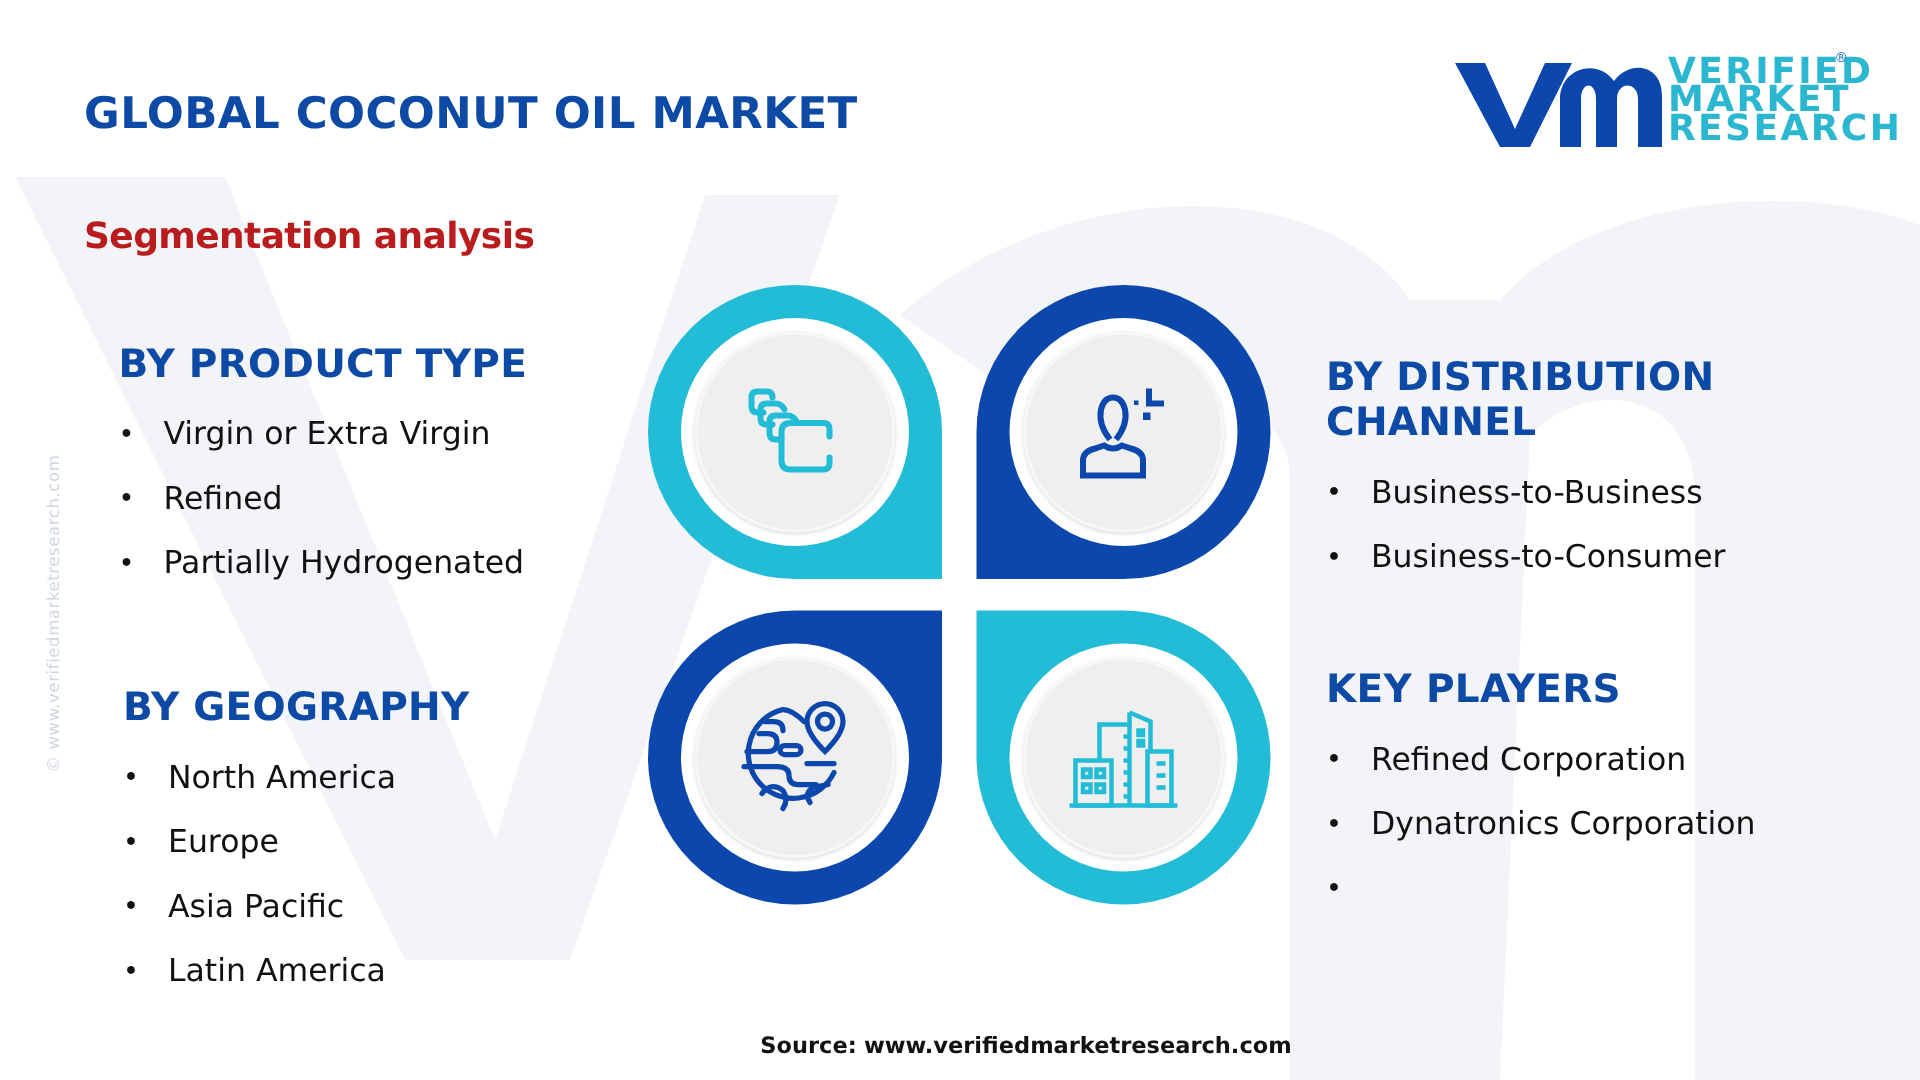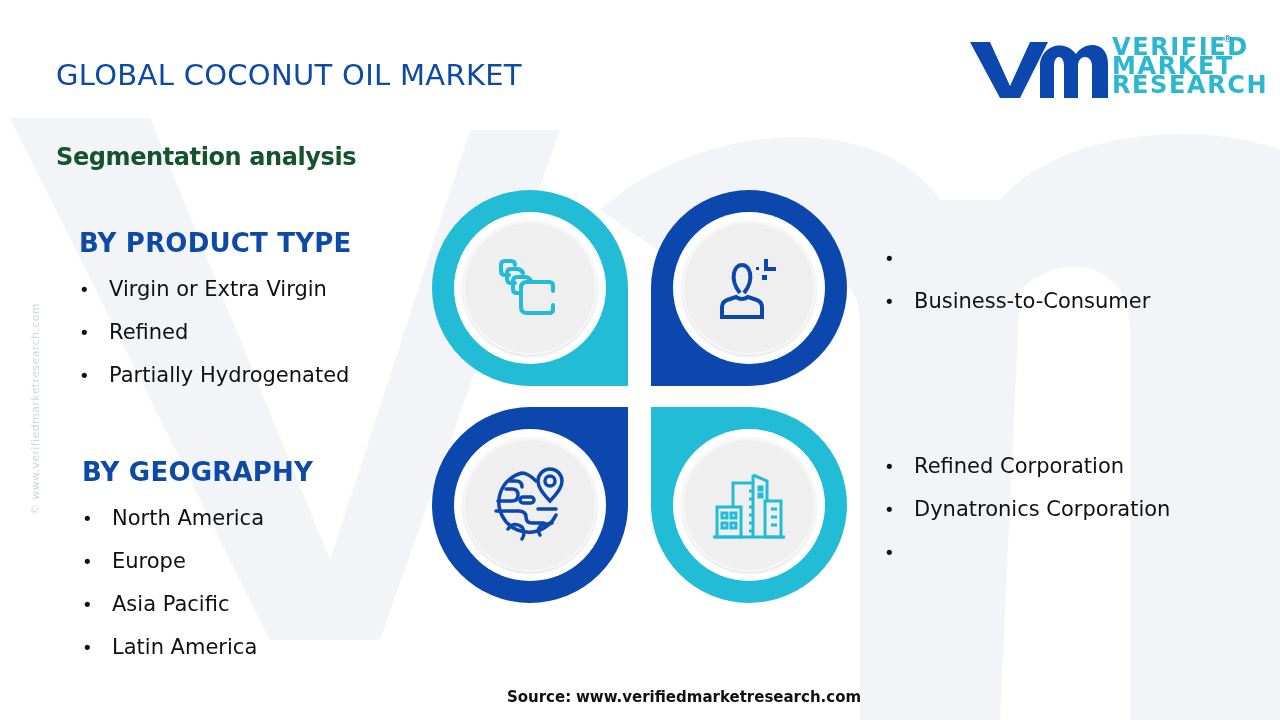"GLOBAL COCONUT OIL MARKET" .title { font-weight: normal -> bold }
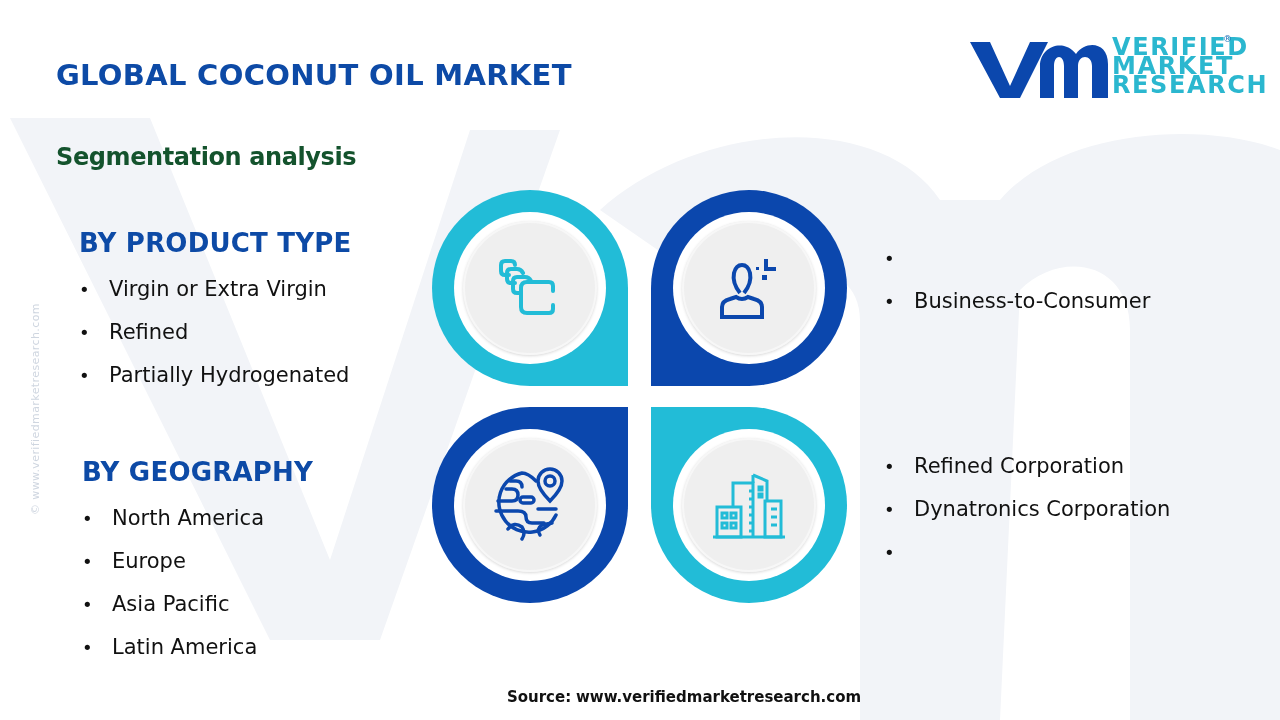"Segmentation analysis" .subtitle { color: #14532d -> #b91c1c }
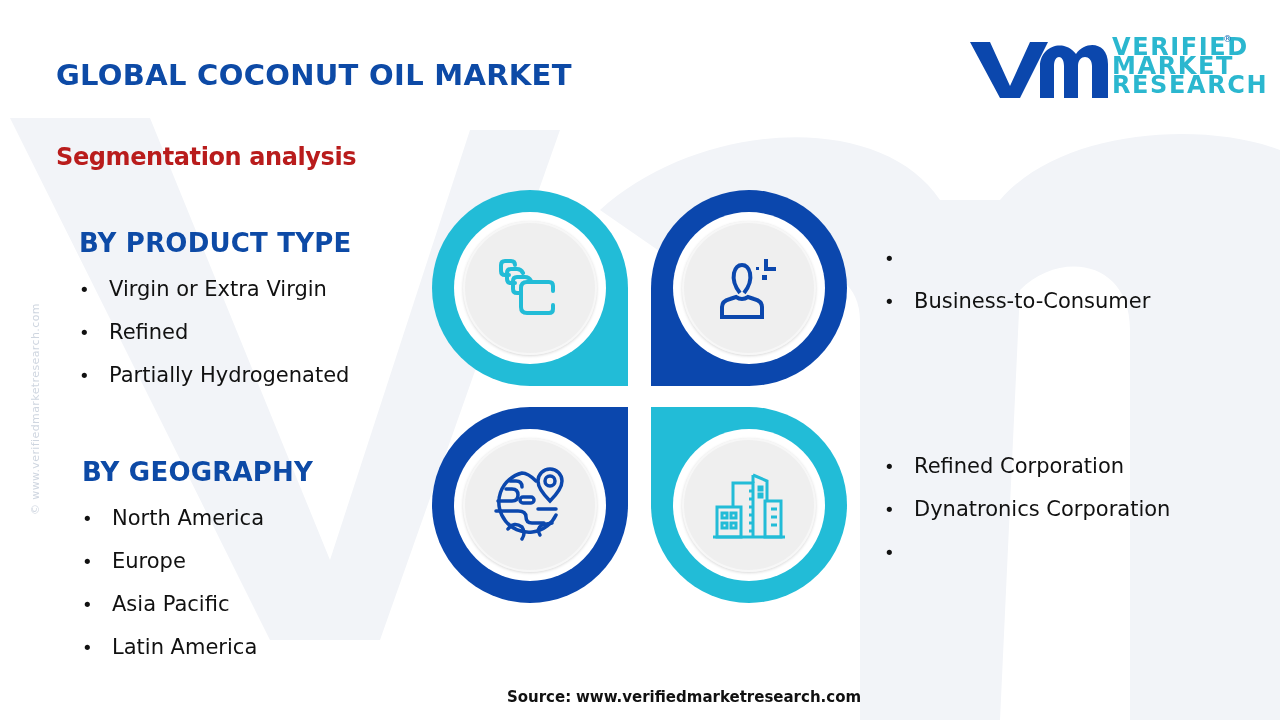"BY DISTRIBUTION CHANNEL" h3 { html: none -> <h3>BY DISTRIBUTION CHANNEL</h3> }
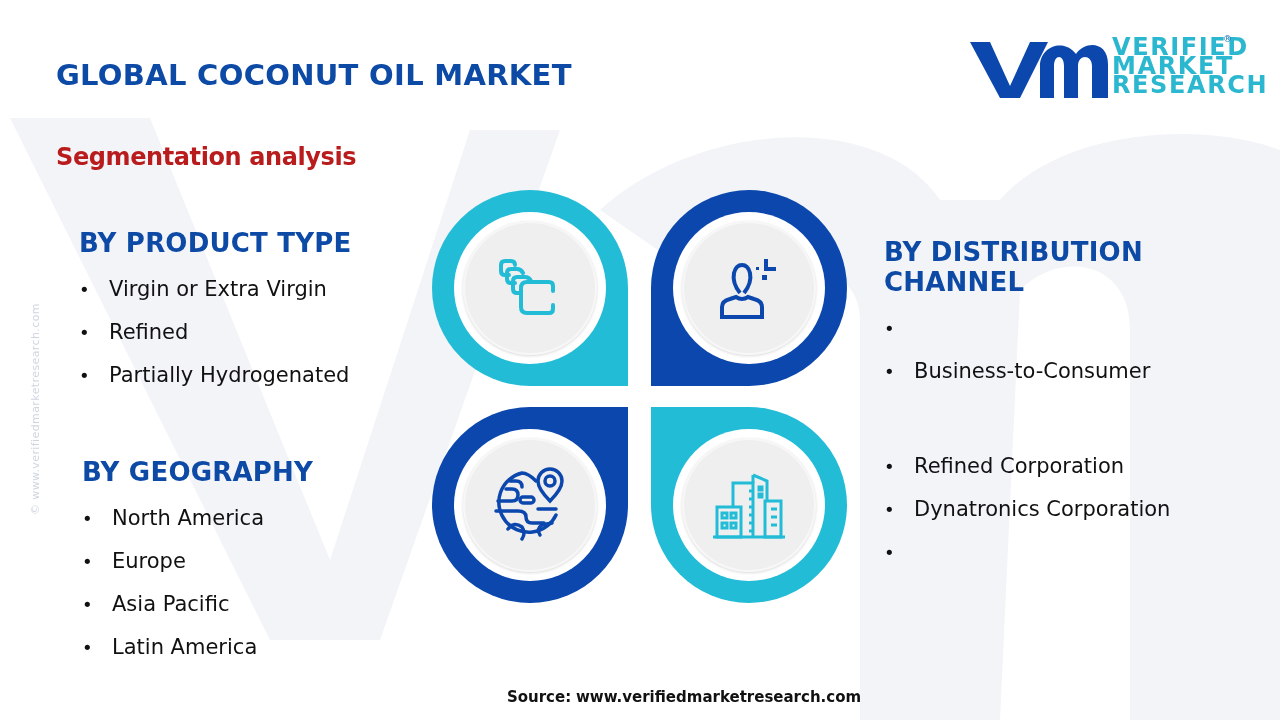"Business-to-Business" span { html: none -> <span>Business-to-Business</span> }
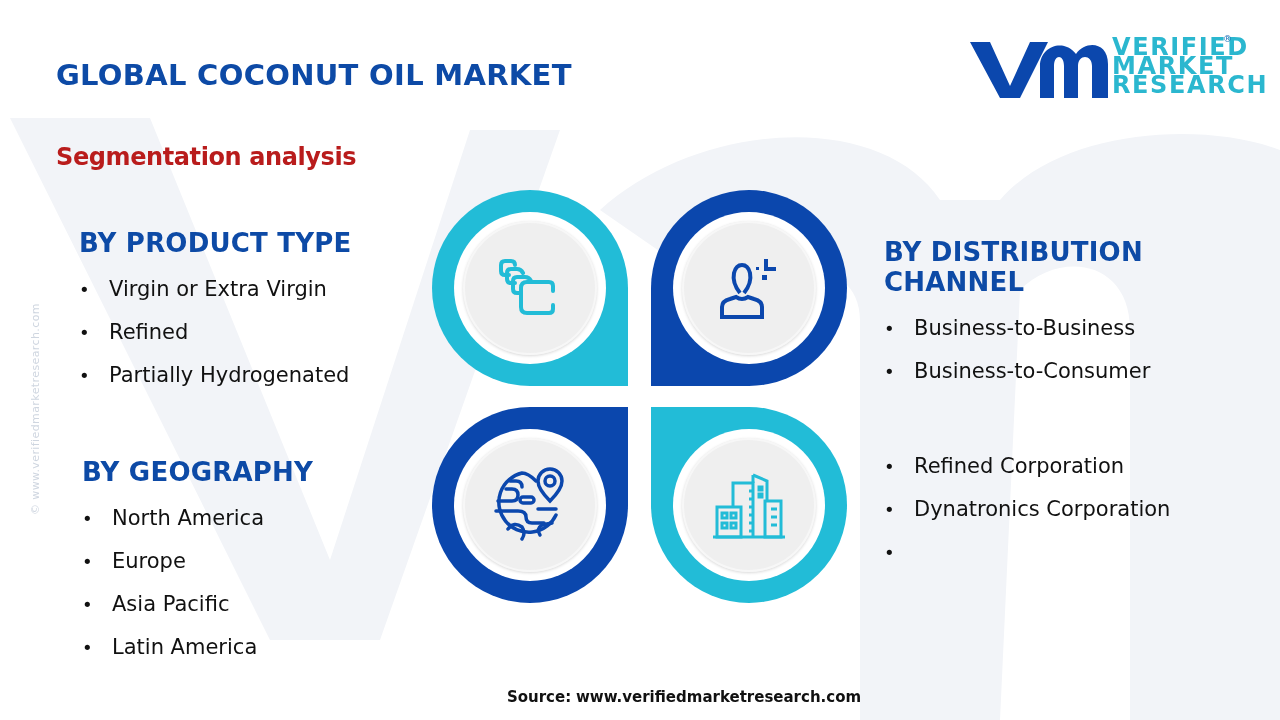"KEY PLAYERS" h3 { html: none -> <h3>KEY PLAYERS</h3> }
